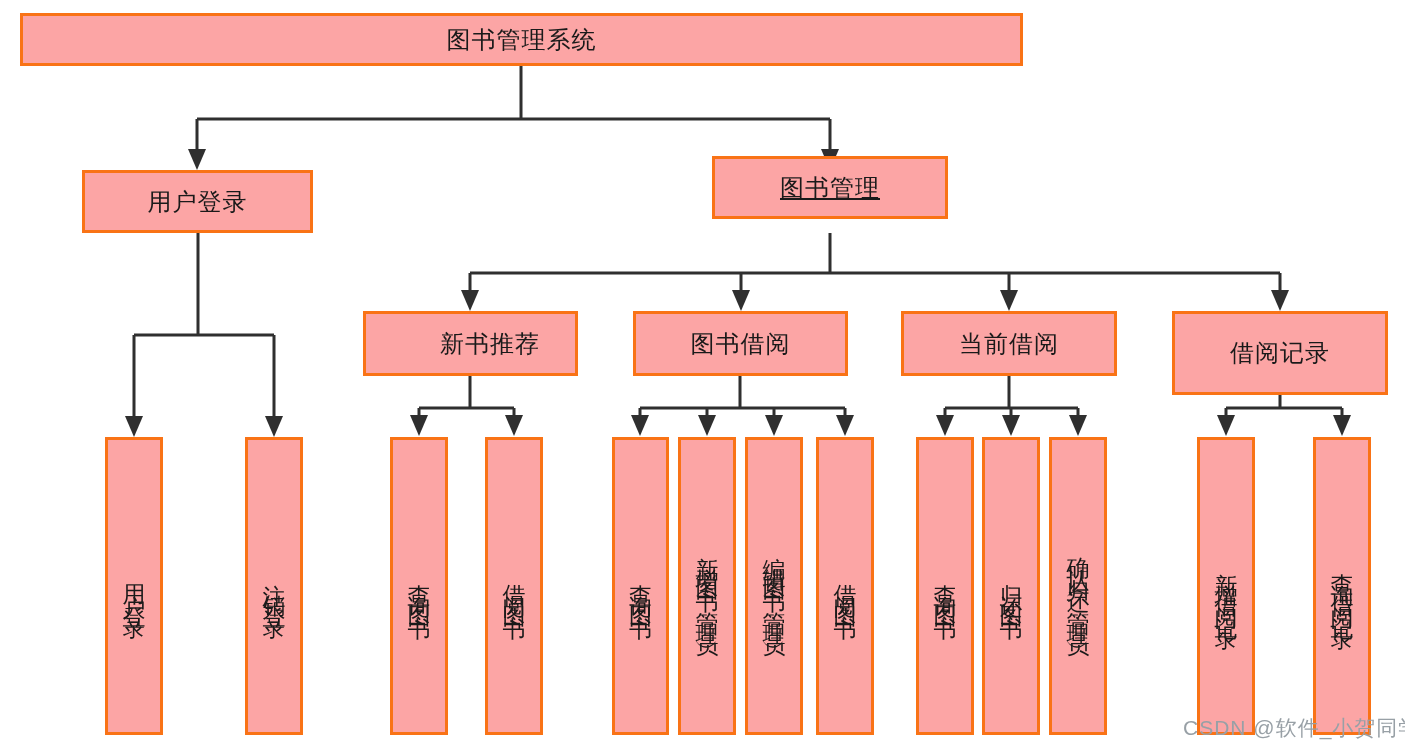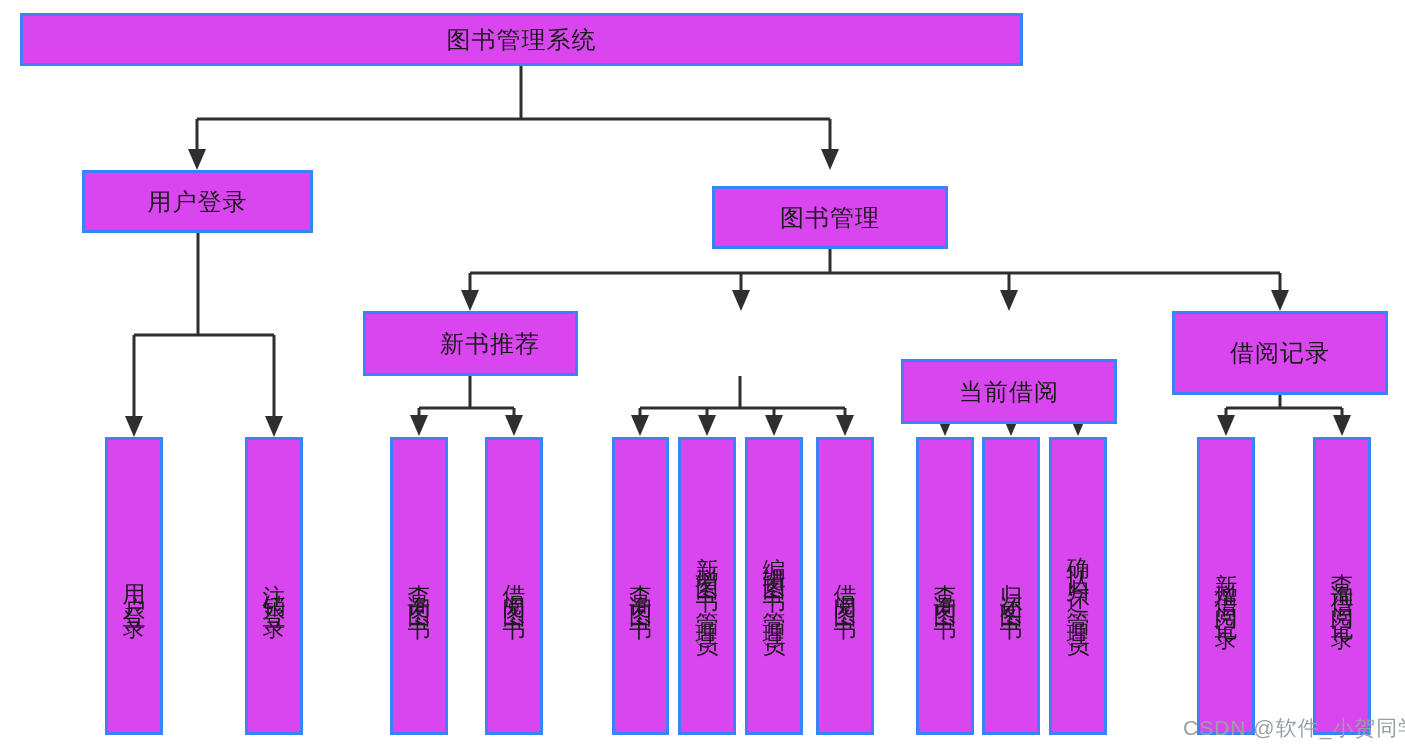"图书管理系统" .node { background: #d946ef -> #fca5a5; border: 3px solid #3b82f6 -> 3px solid #f97316 }
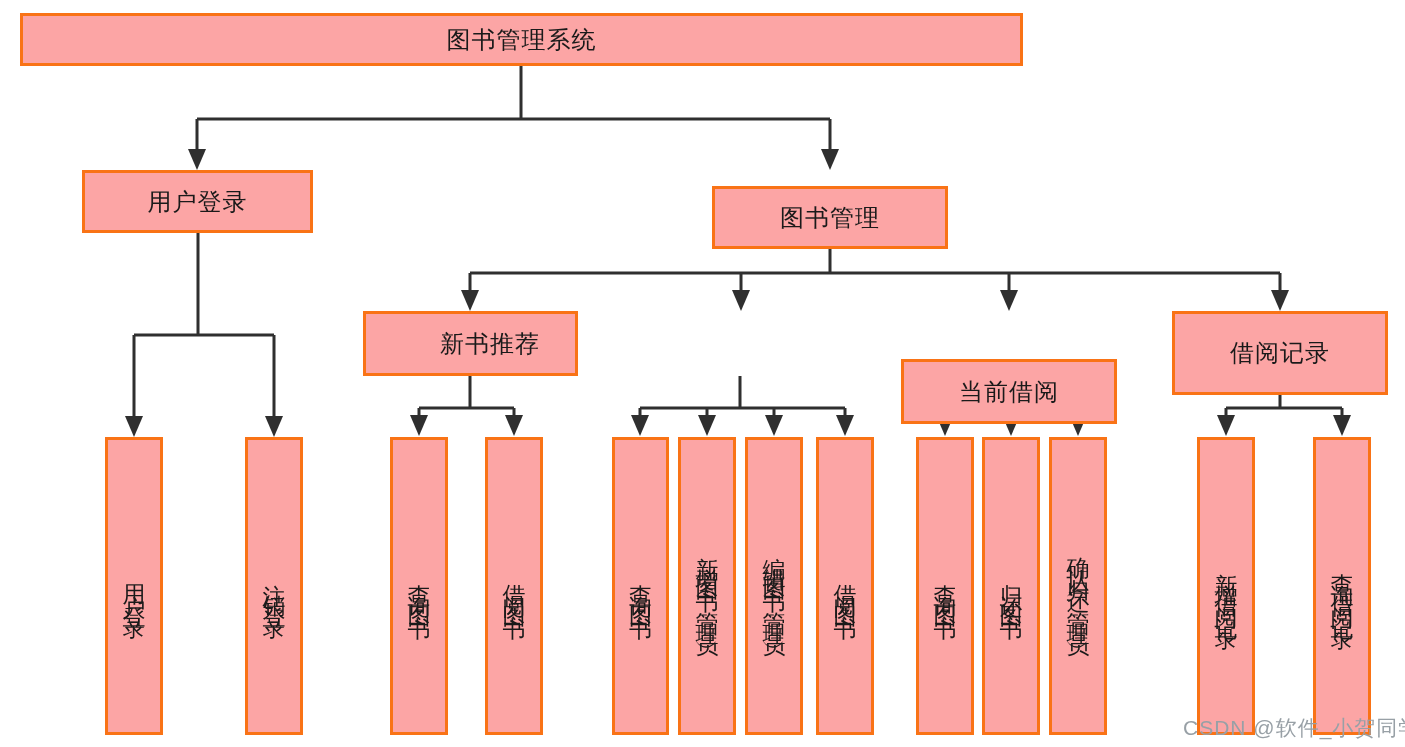"图书管理" .n-mgmt { text-decoration: none -> underline; top: 186px -> 156px }
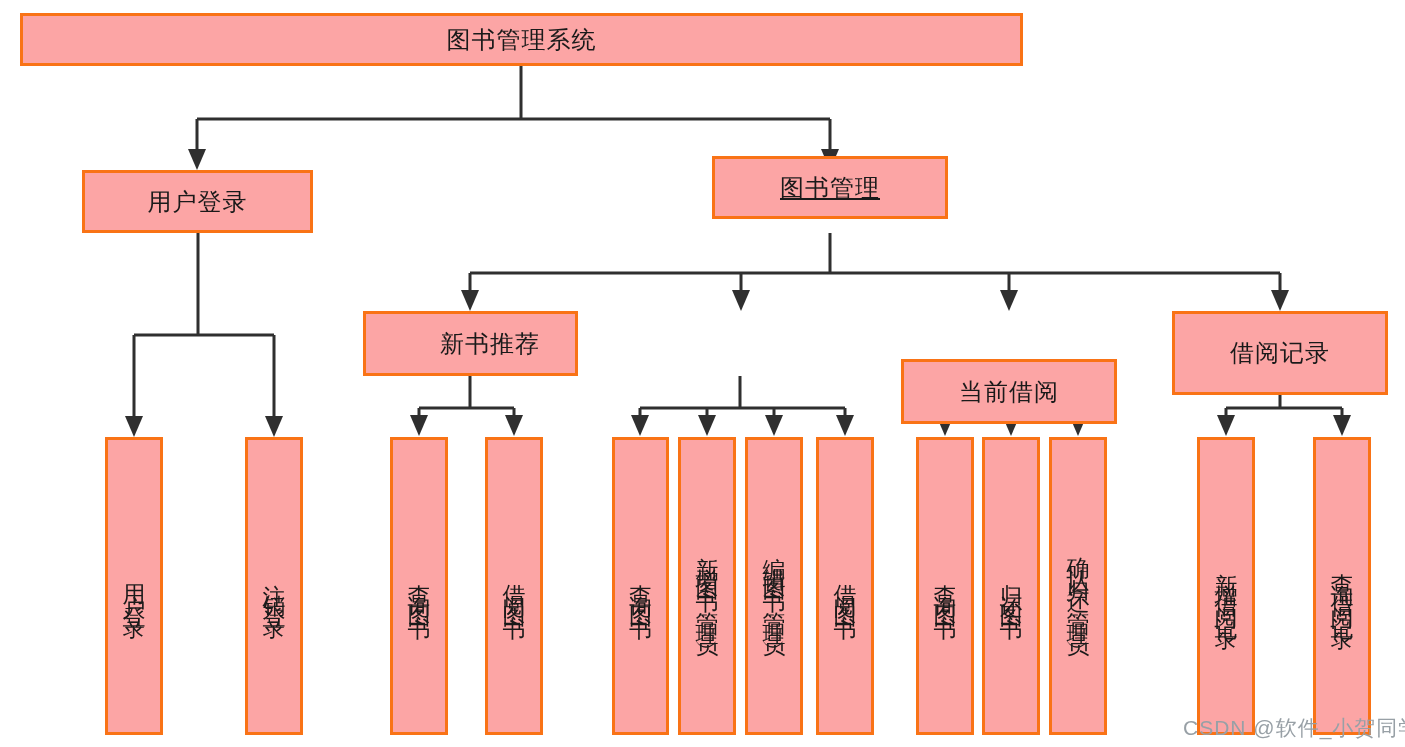"图书借阅" div.node { html: none -> <div>图书借阅</div> }
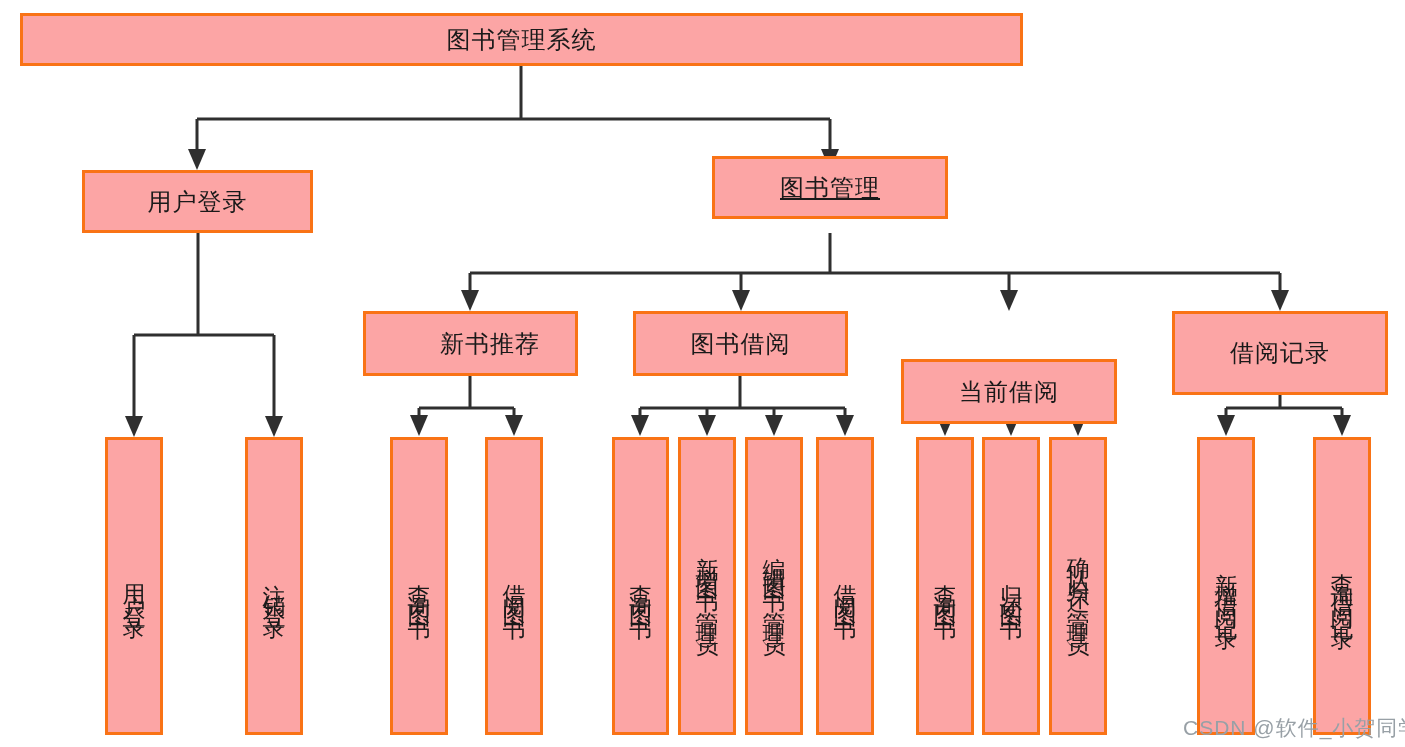"当前借阅" .n-current { margin-top: 48px -> none }
